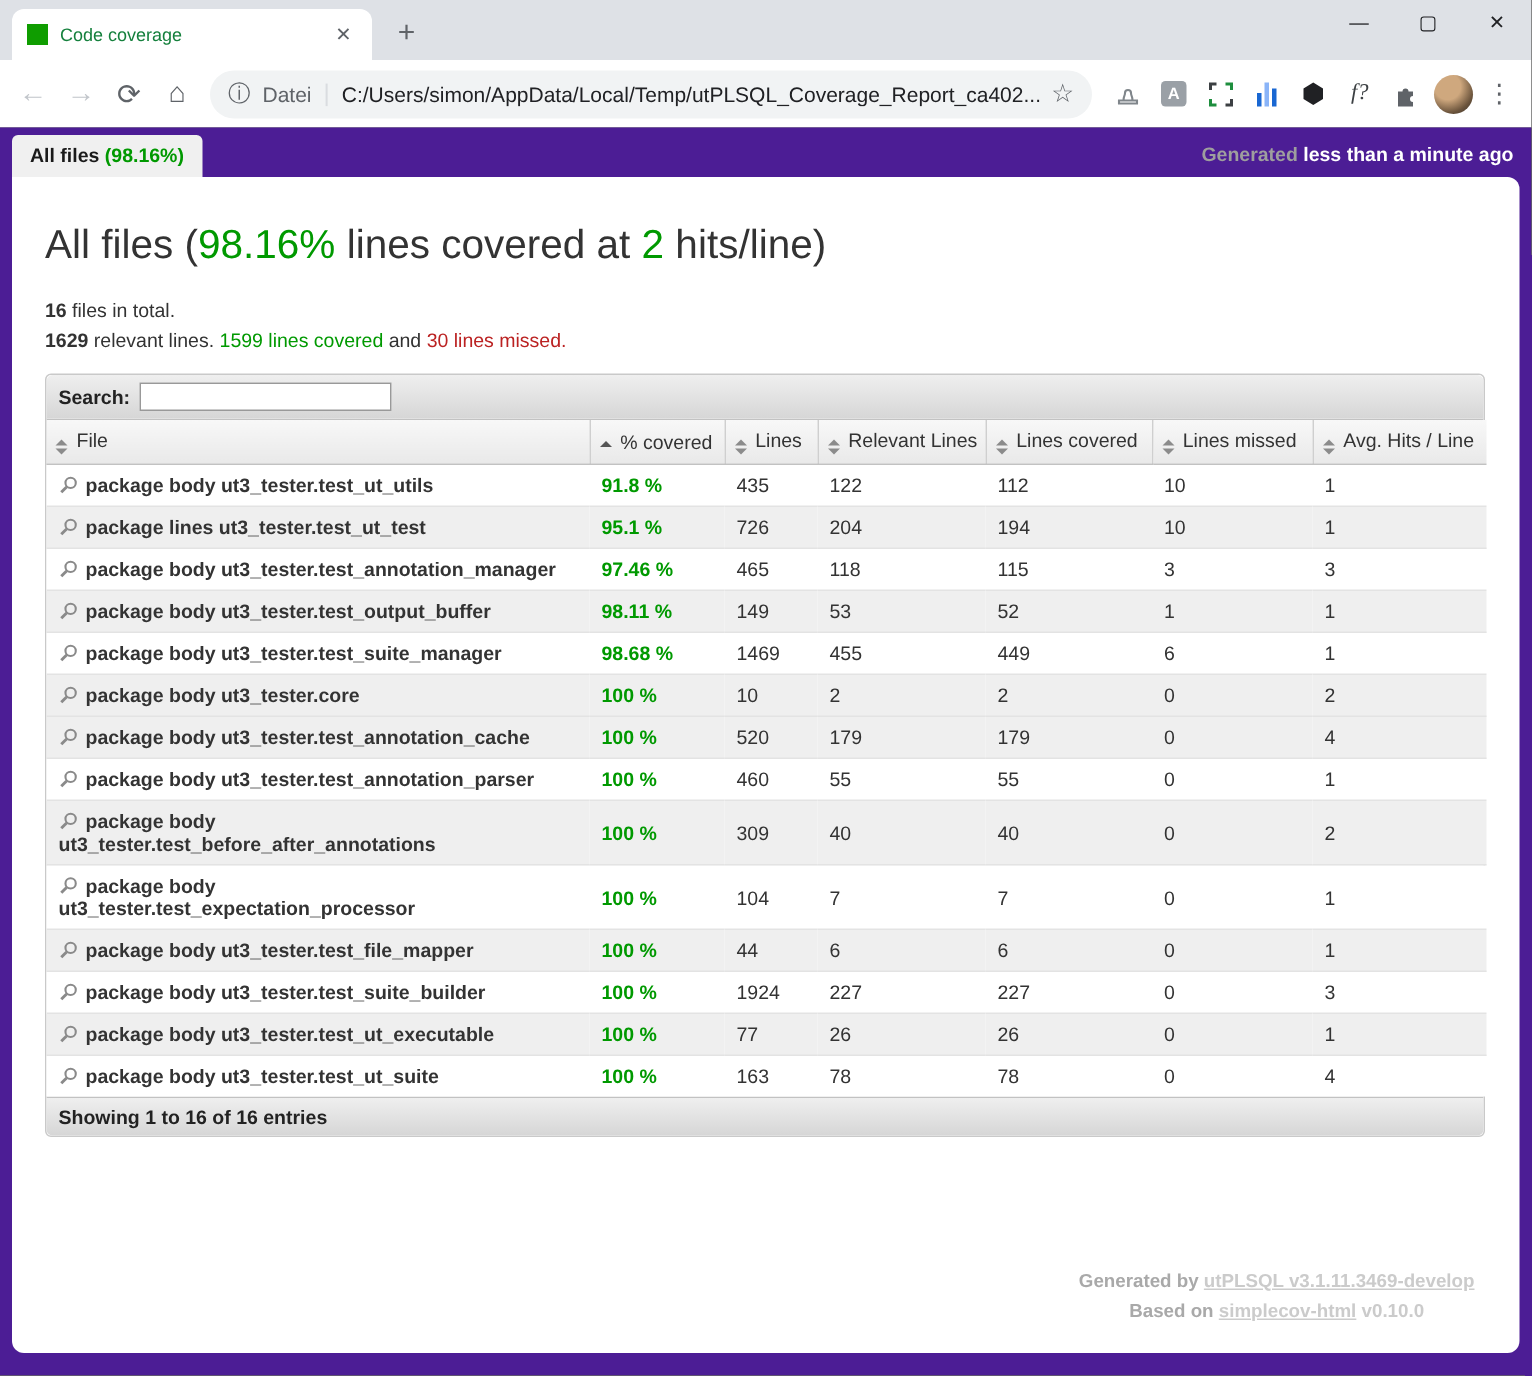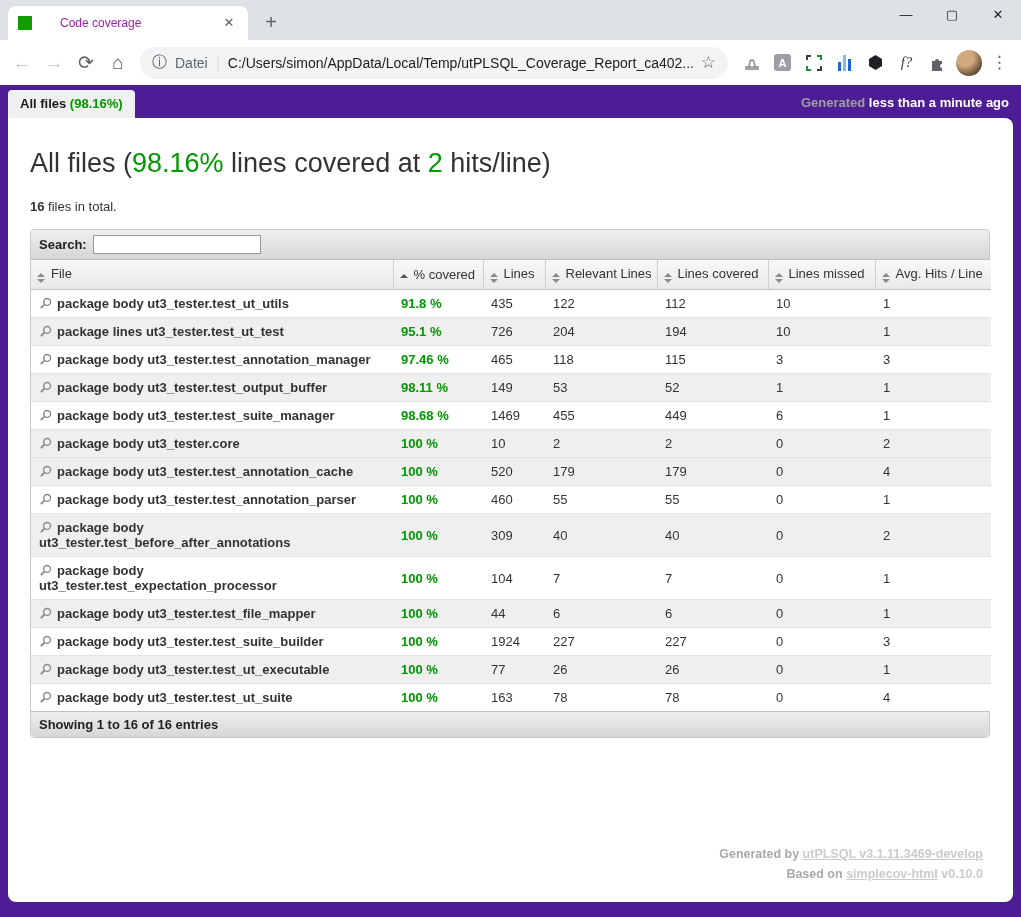"Code coverage" .tab-title { color: #a21caf -> #15803d; margin-left: 20px -> none }
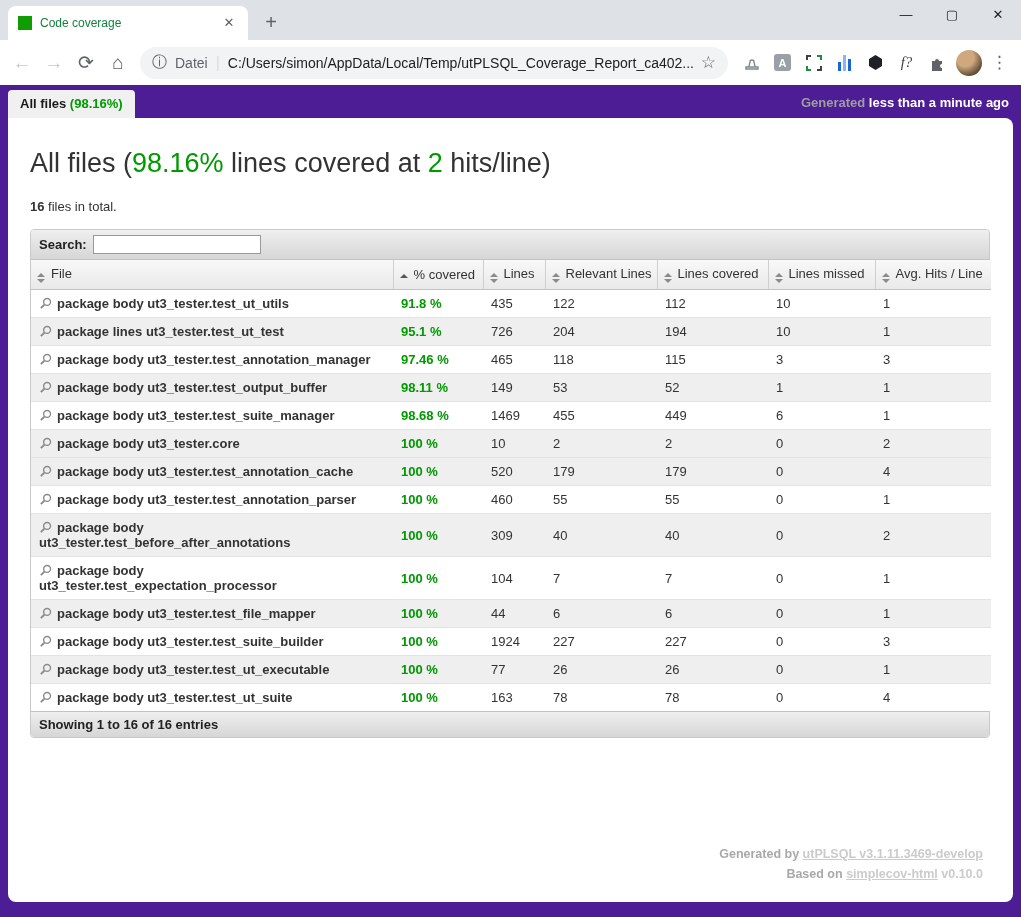"1629 relevant lines. 1599 lines" div { html: none -> <div><b>1629</b><span> relevant lines. </span><span>1599 lines covered</span><span> and </span><span>30 lines missed.</span></div> }
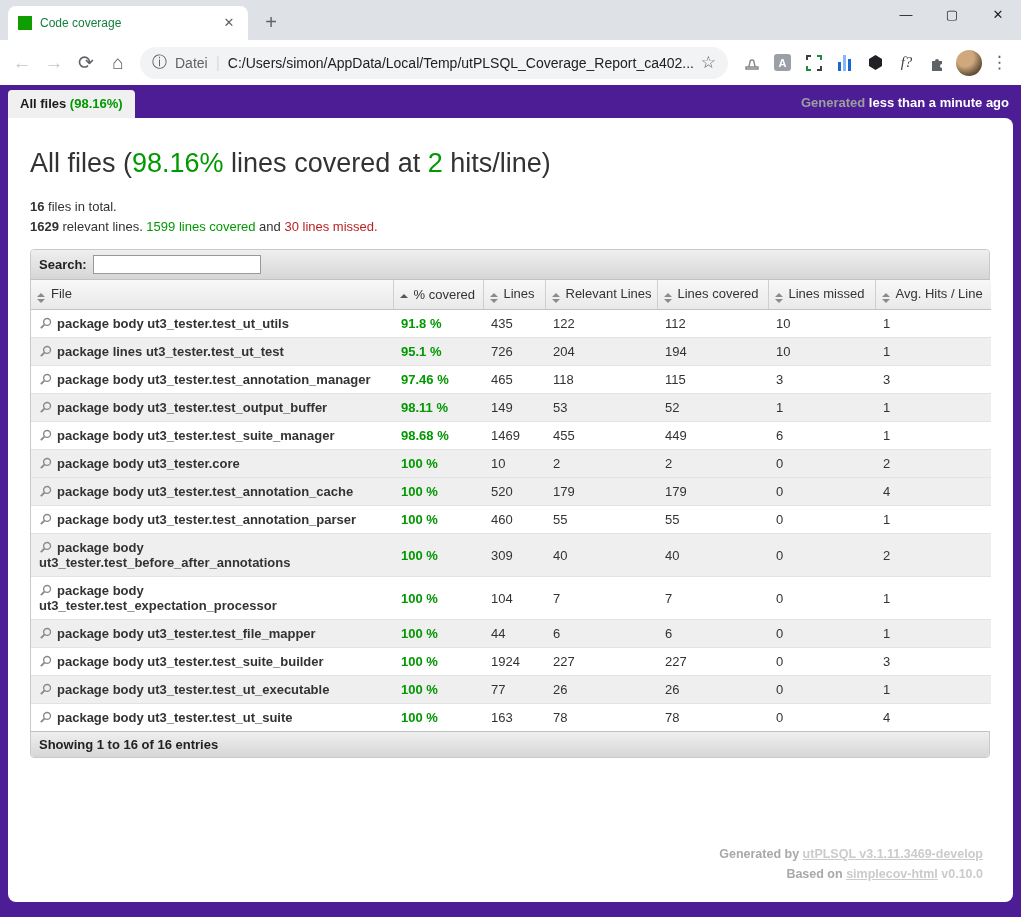"Generated by utPLSQL" .credits { text-align: right -> center }
